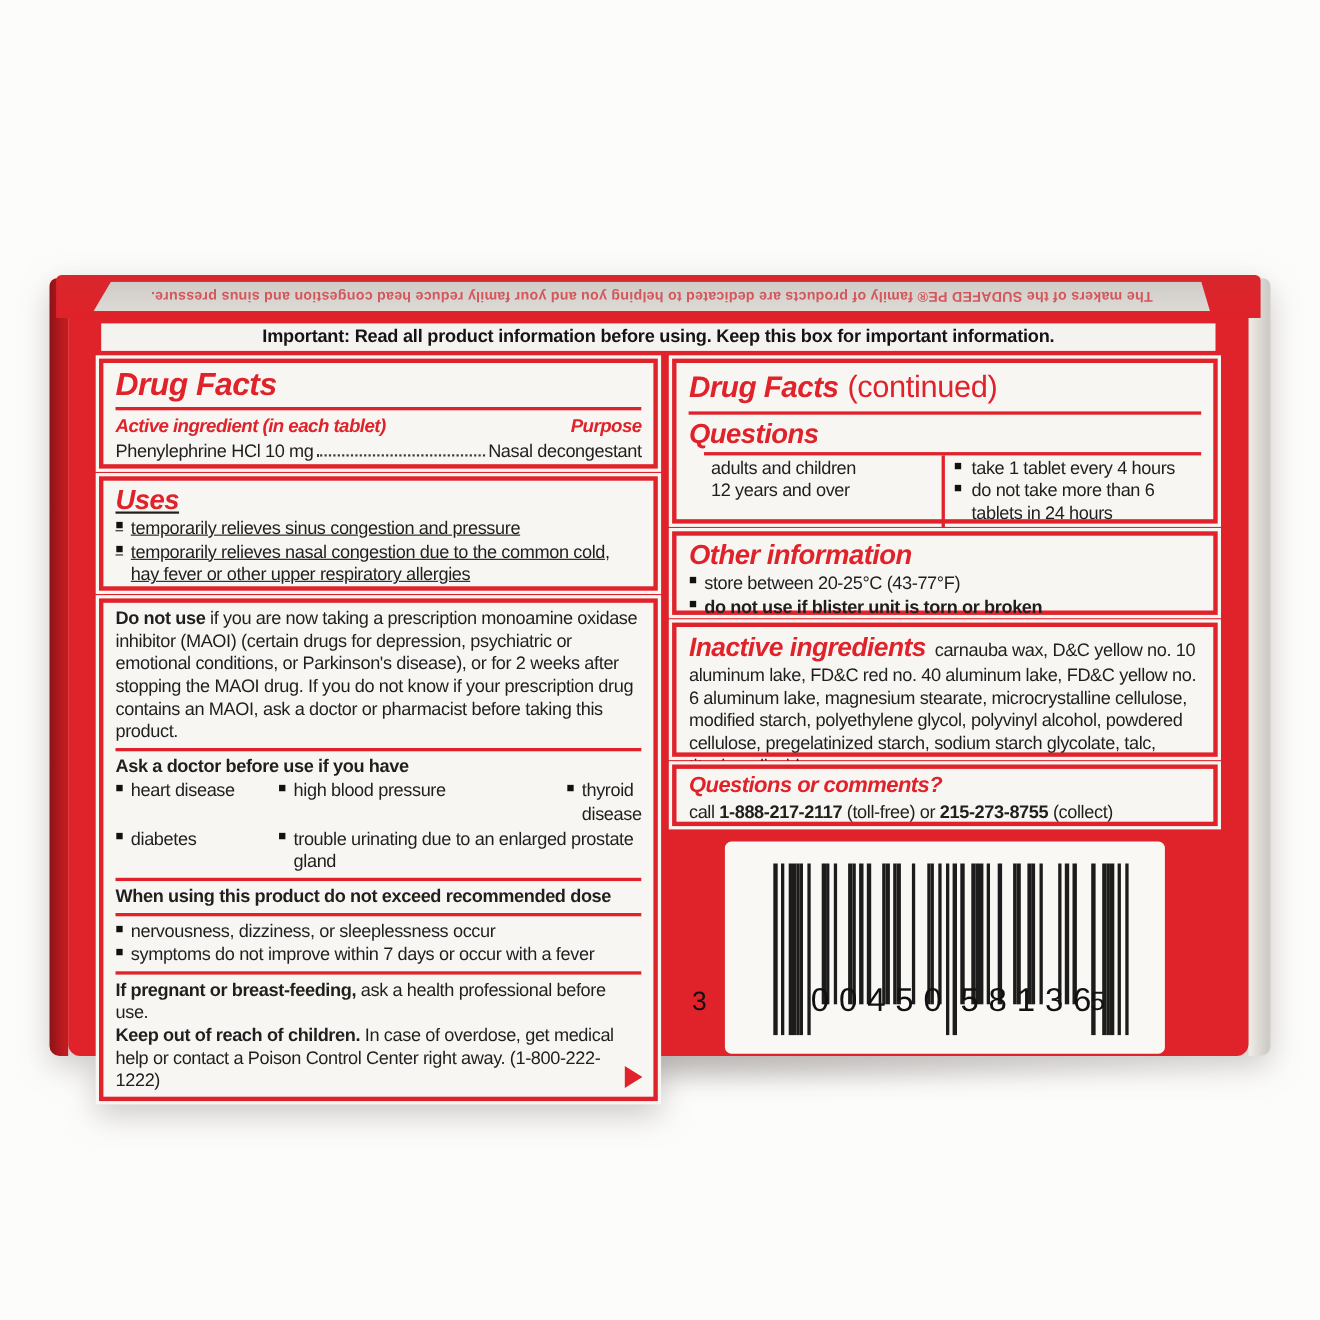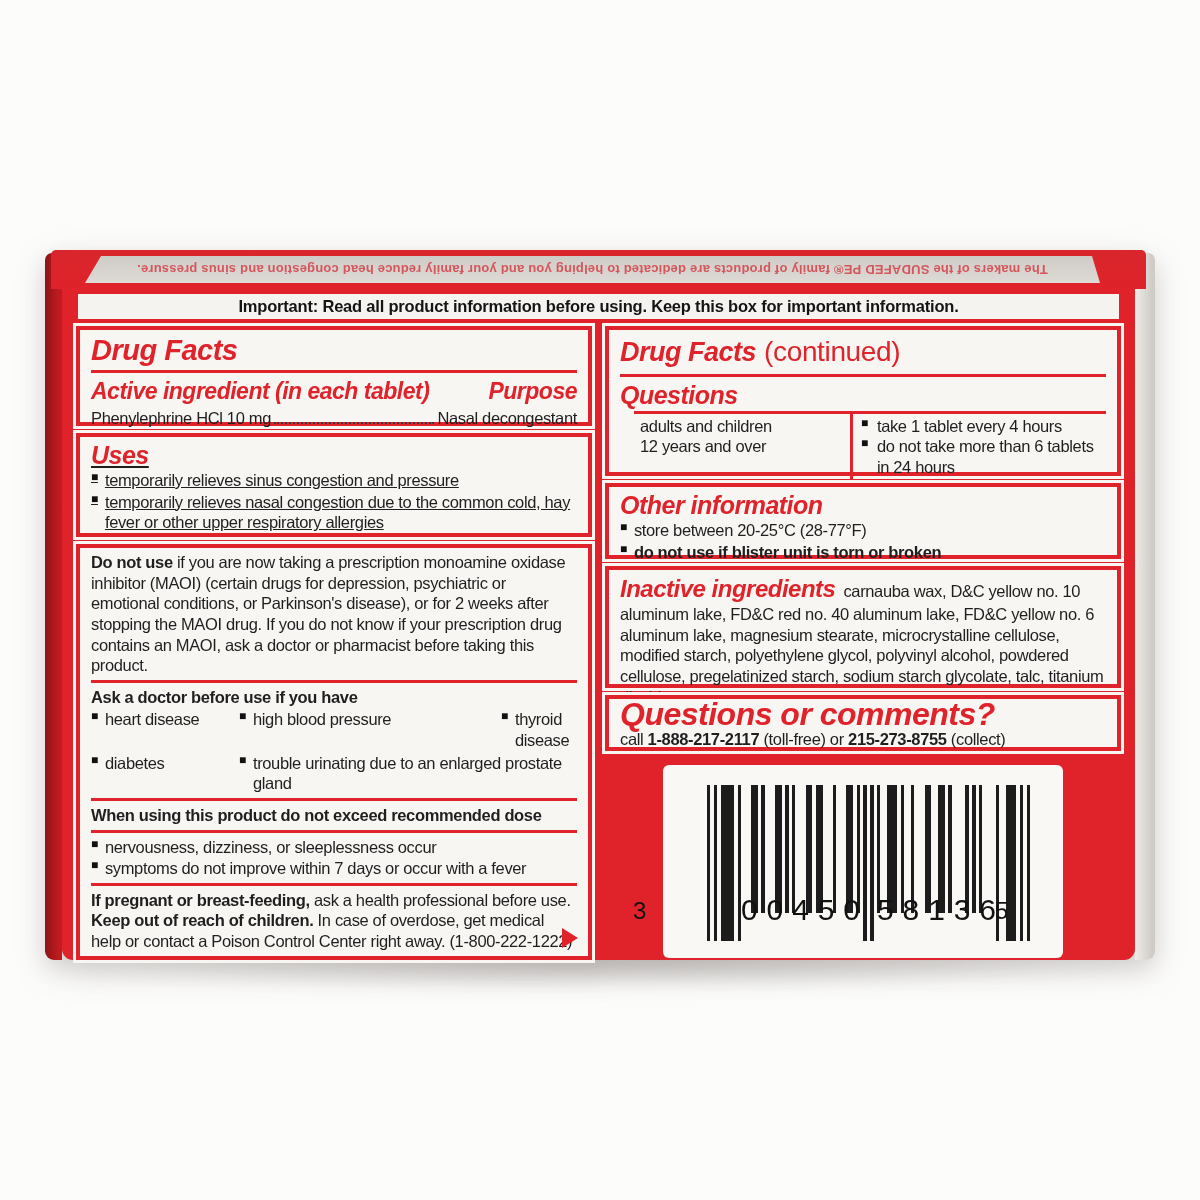"Important: Read all product information" .front { padding: 5px 14px 0 -> 5px 28px 0 }
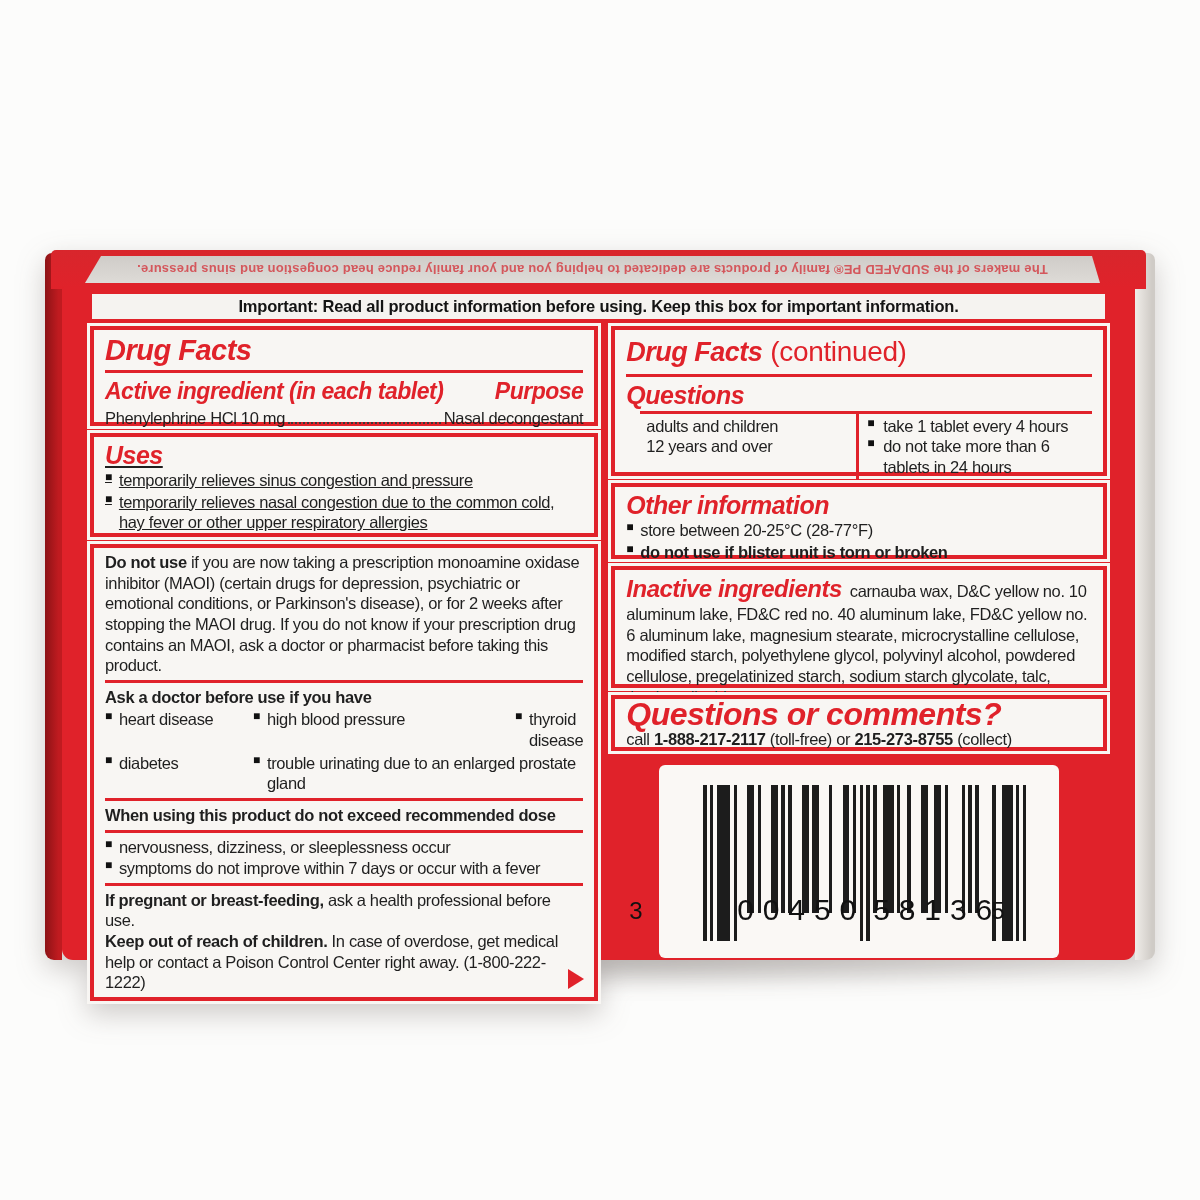"Active ingredient (in each tablet)" .ai-head { font-size: 23px -> 17px }
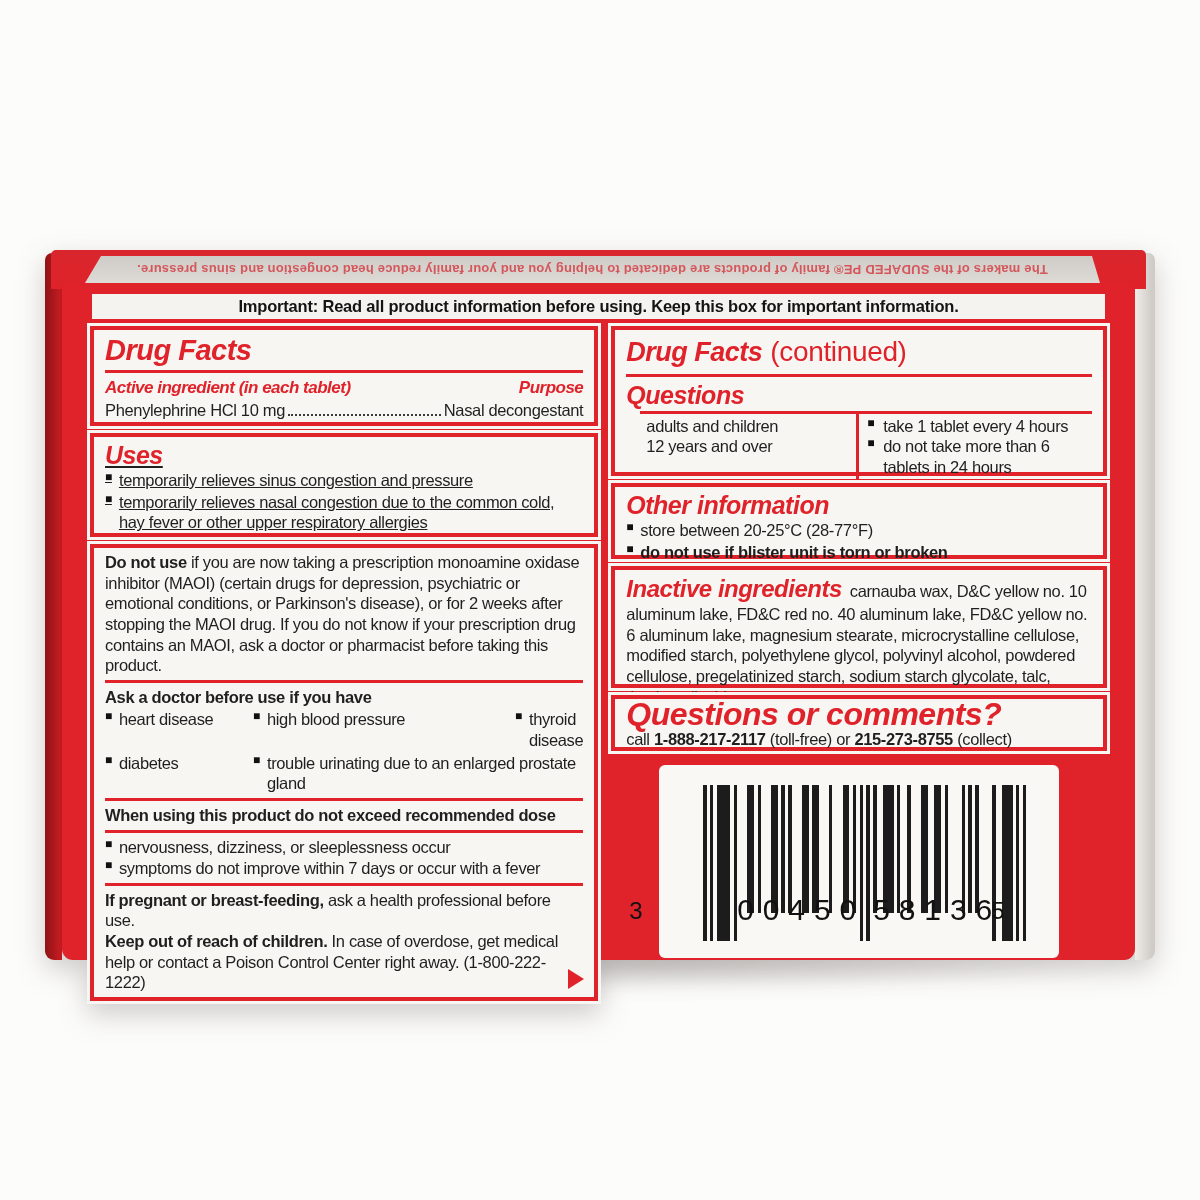"store between 20-25°C (28-77°F)" span { text: 28-77 -> 43-77 }
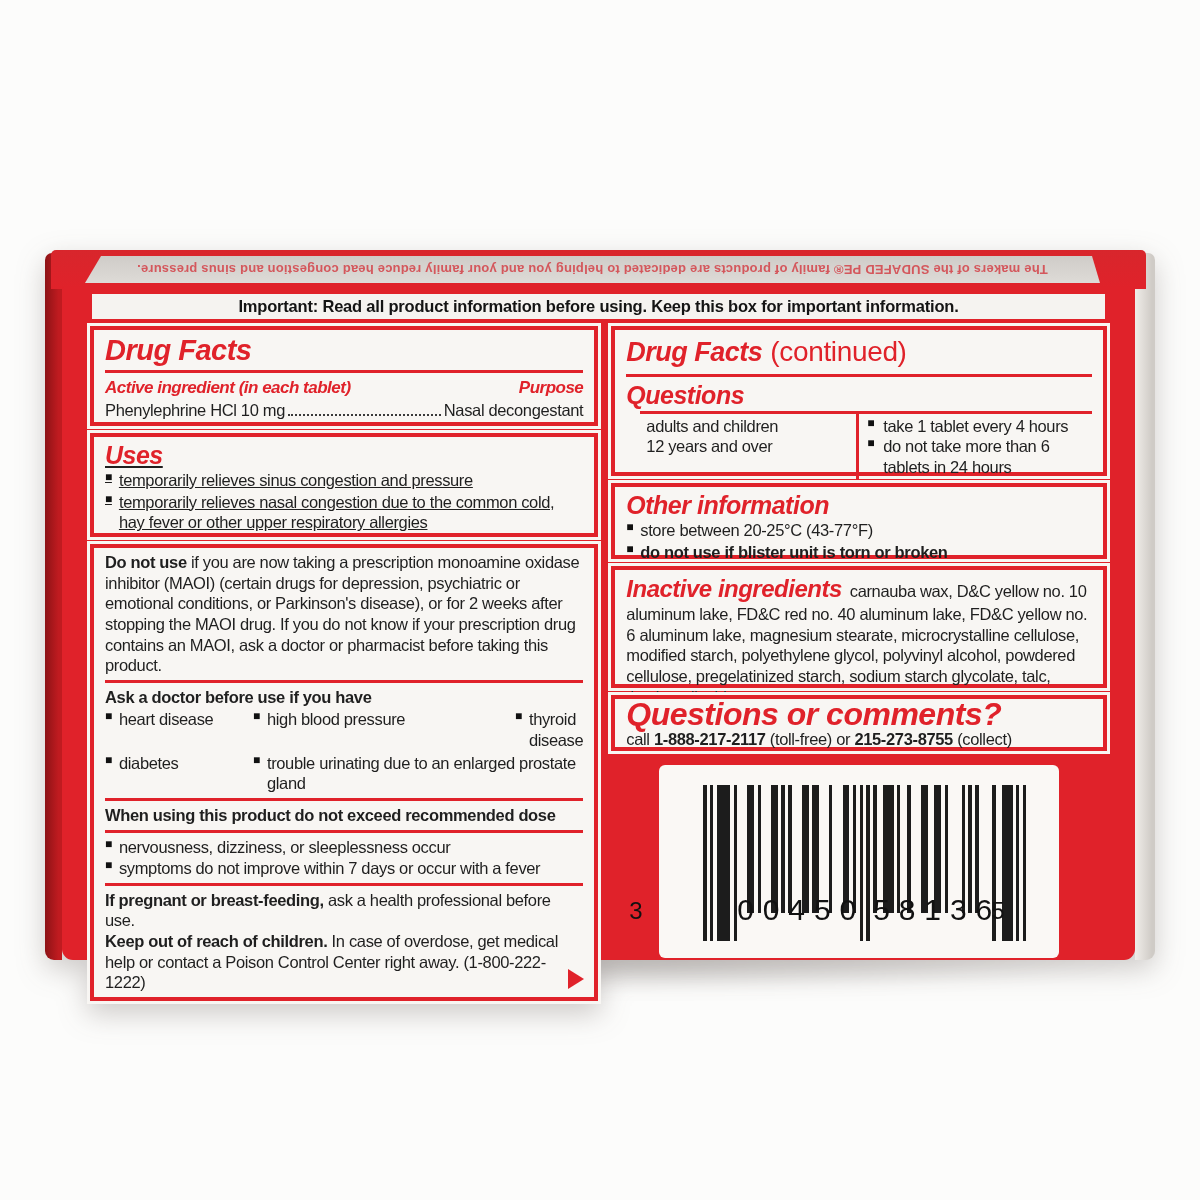"Questions or comments?" div.h2 { font-size: 32px -> 20px }
